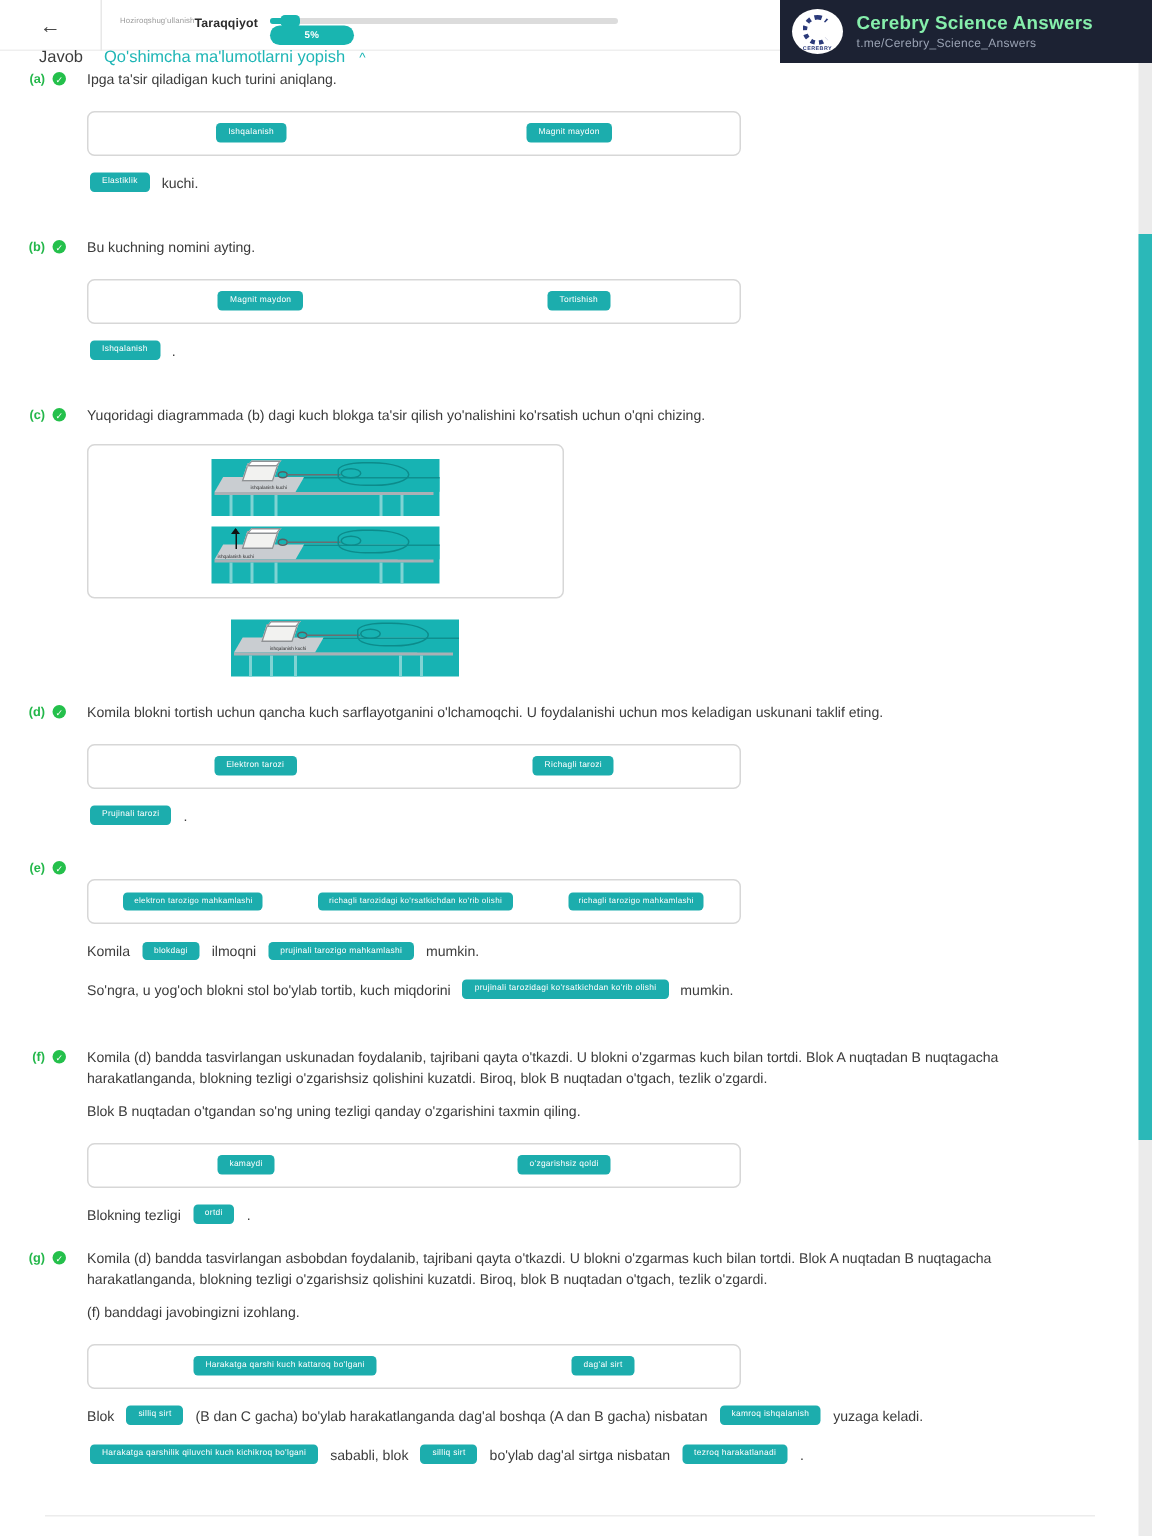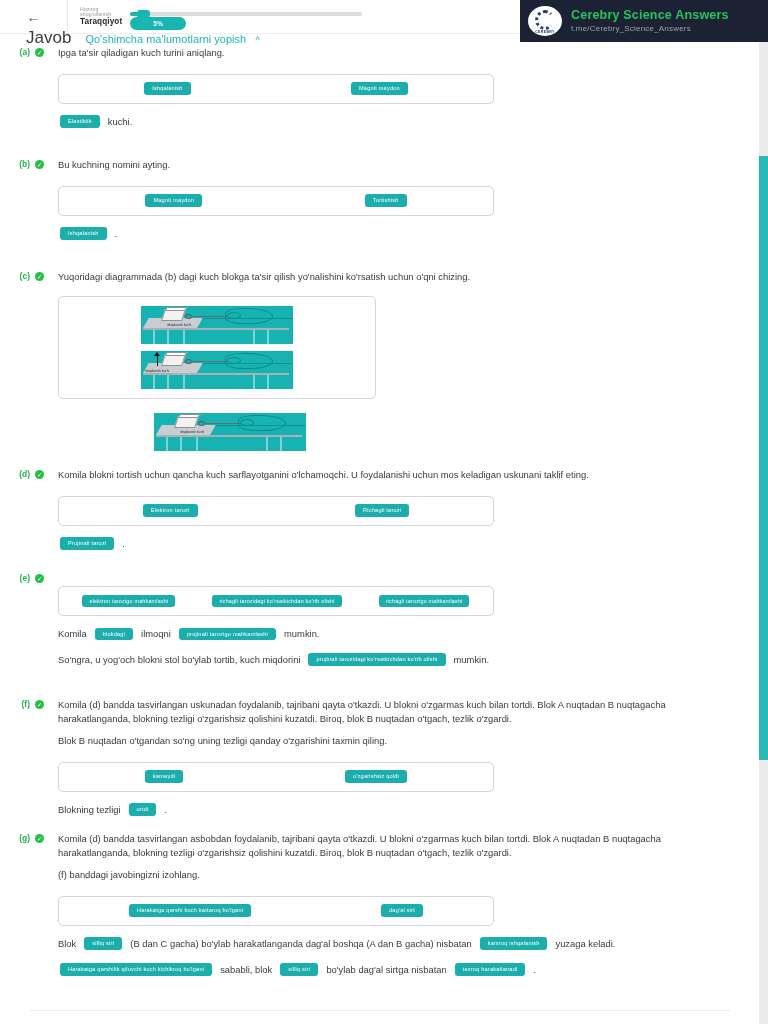"Taraqqiyot" .progress-labels { flex-direction: column -> row }
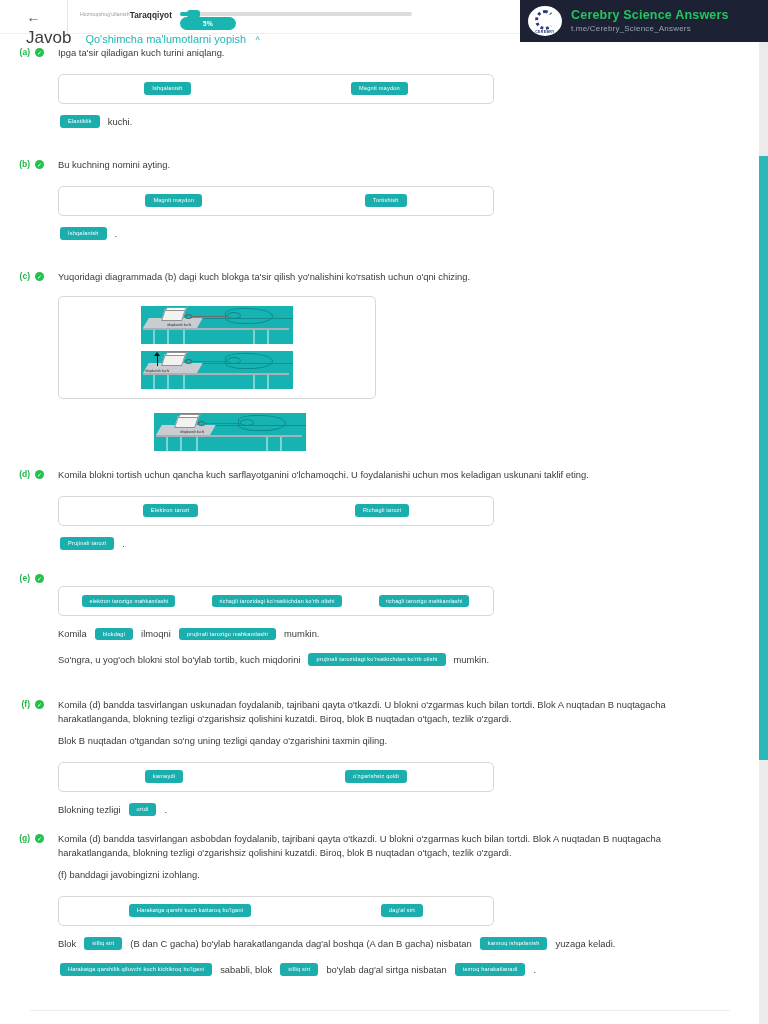"Cerebry Science Answers" .banner-title { color: #22c55e -> #86efac }
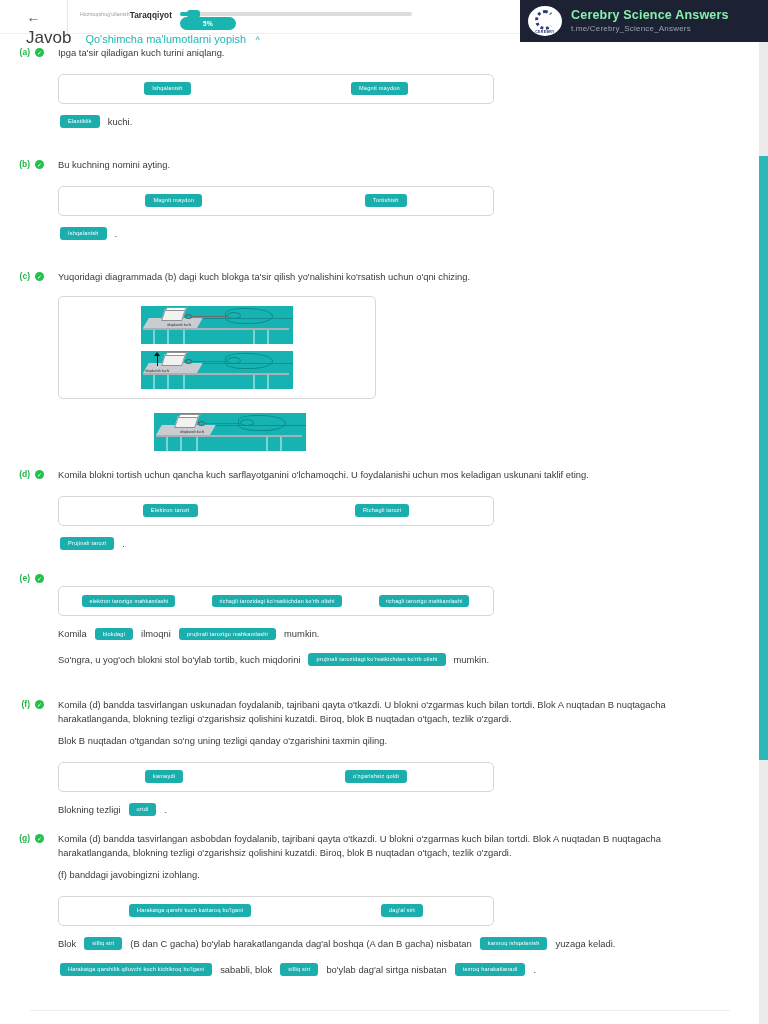"Javob" .ans-label { font-size: 17px -> 11px }
